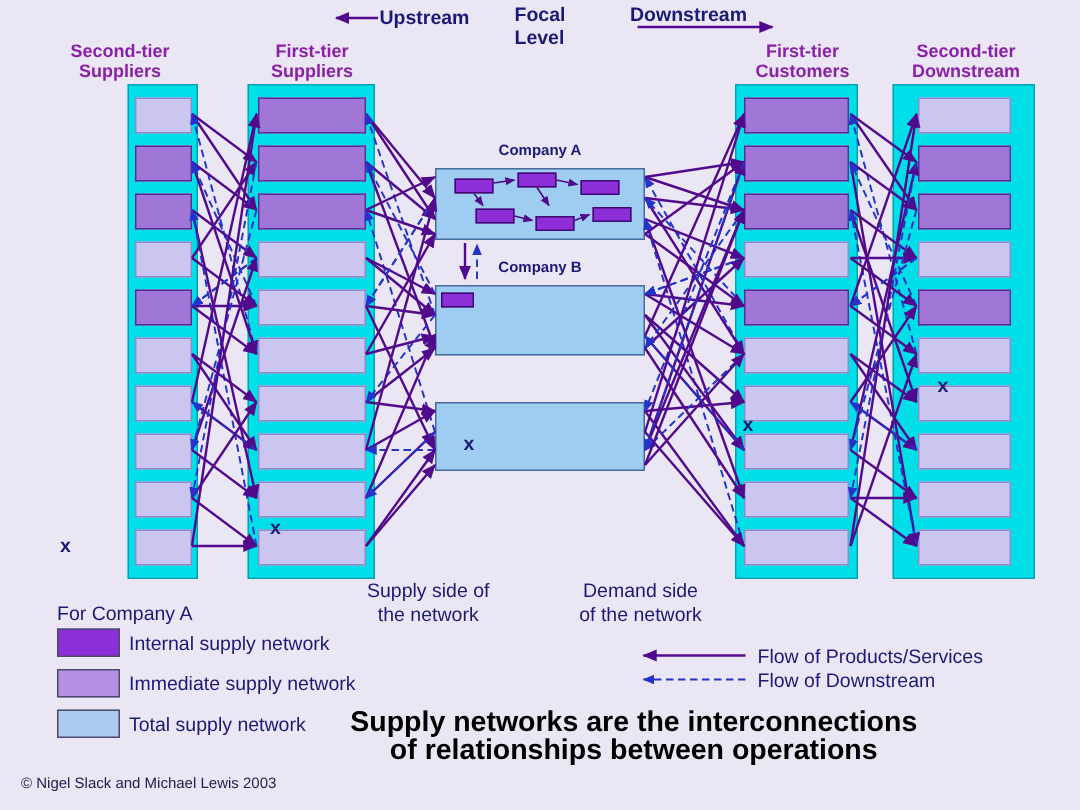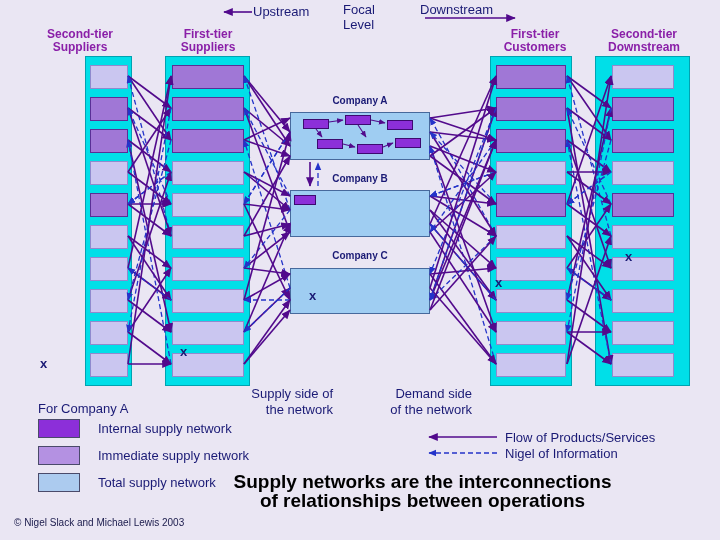"Upstream" .toplabel { font-weight: normal -> bold }
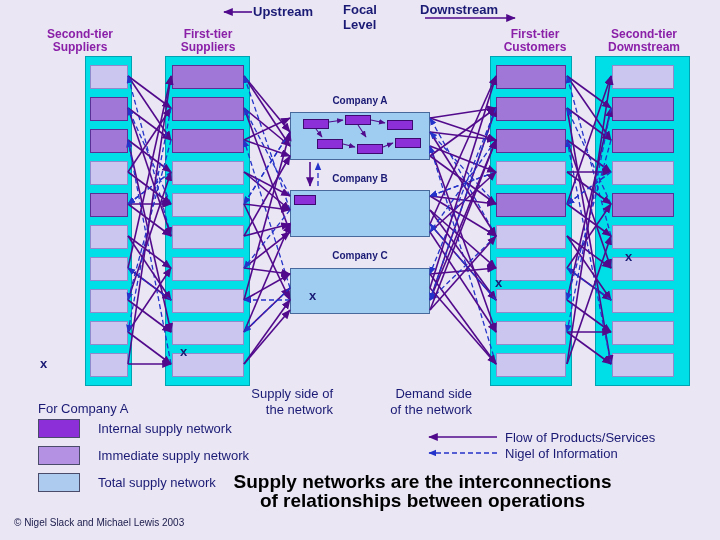"Company C" div.complabel { html: <div>Company C</div> -> none }
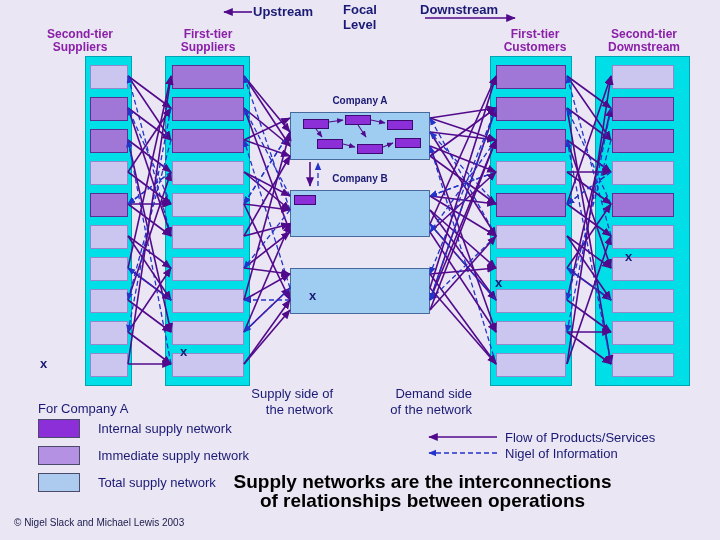"Supply side of the network" .sidetext { text-align: right -> center }
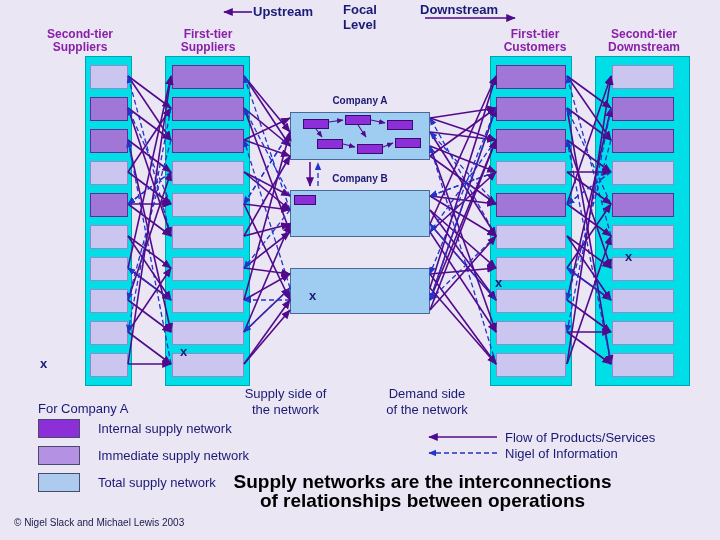"Internal supply network" .legendrow { gap: 18px -> 6px }
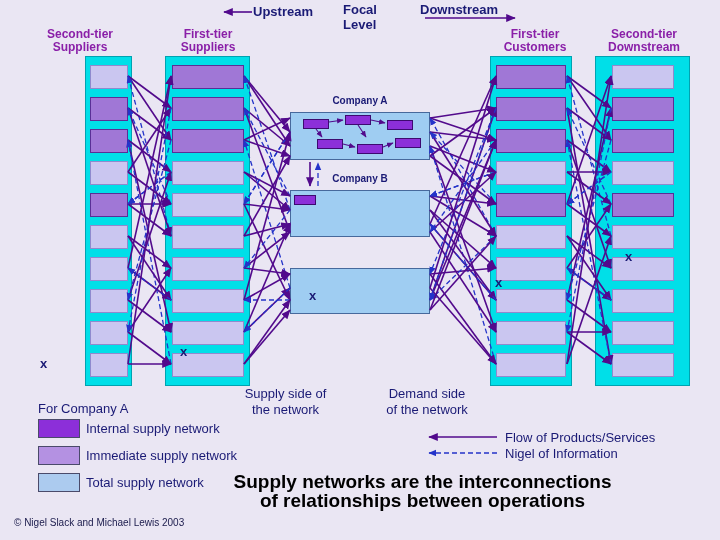"Nigel of Information" div.flowlabel { text: Nigel of Information -> Flow of Downstream }
